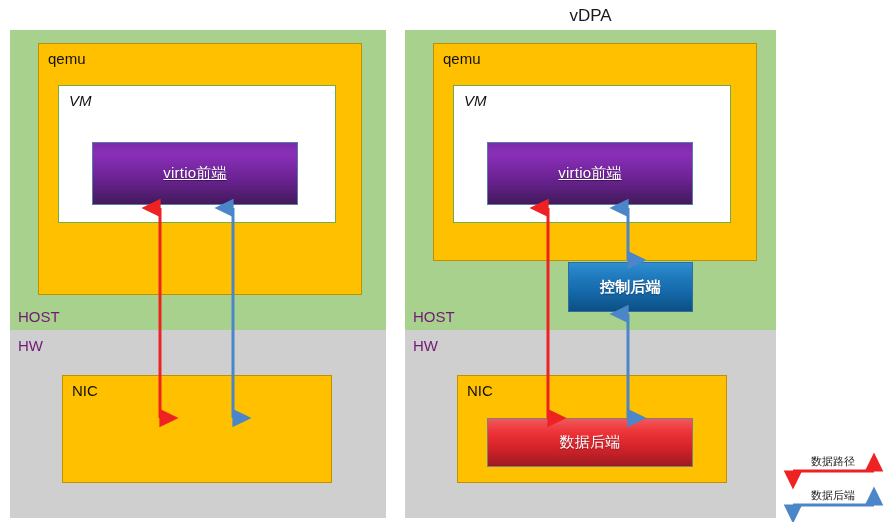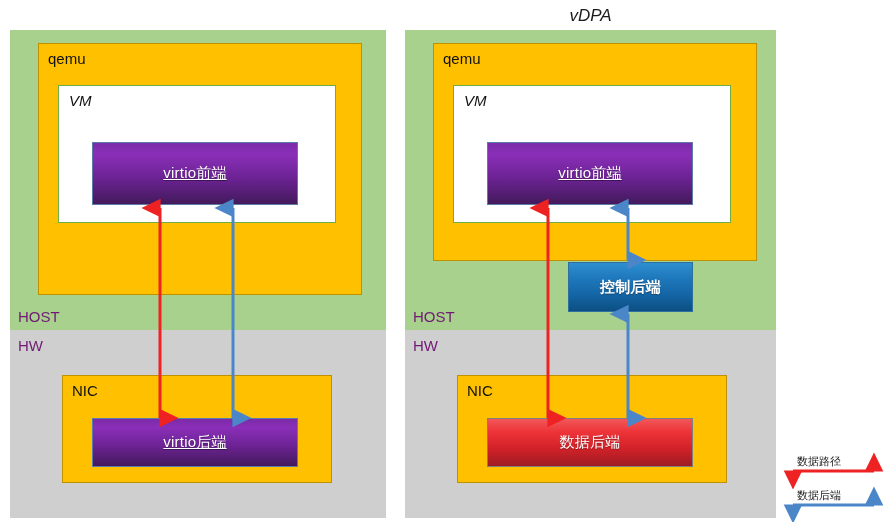"vDPA" div.panel-title { font-style: italic -> none }
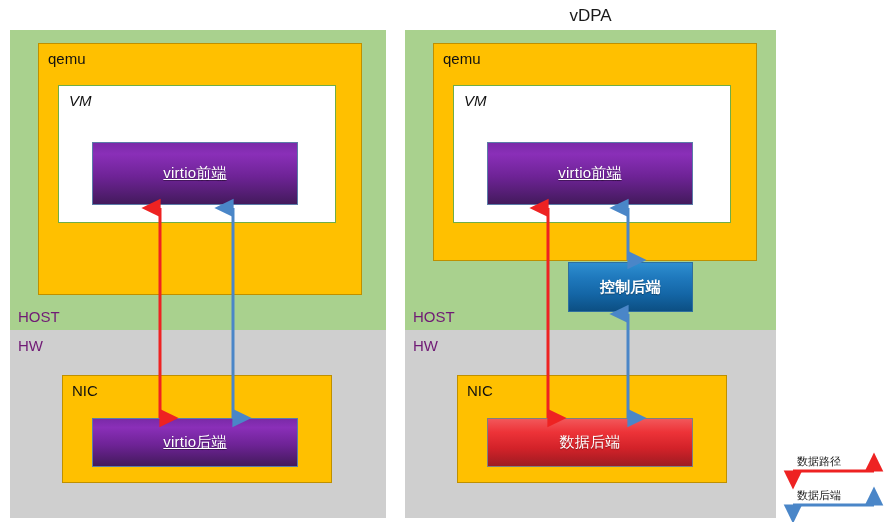"virtio后端" div.comp-box { html: <div>virtio后端</div> -> none }
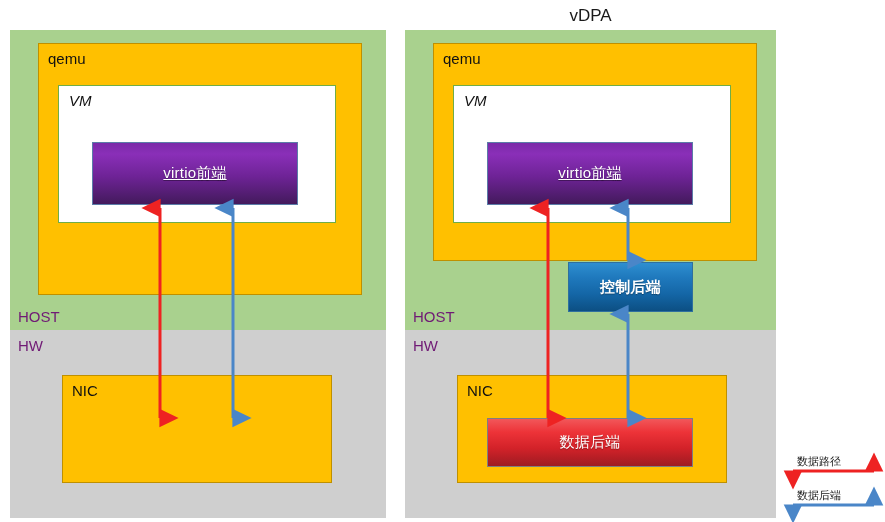"数据路径" .legend-label { text-align: left -> center }
